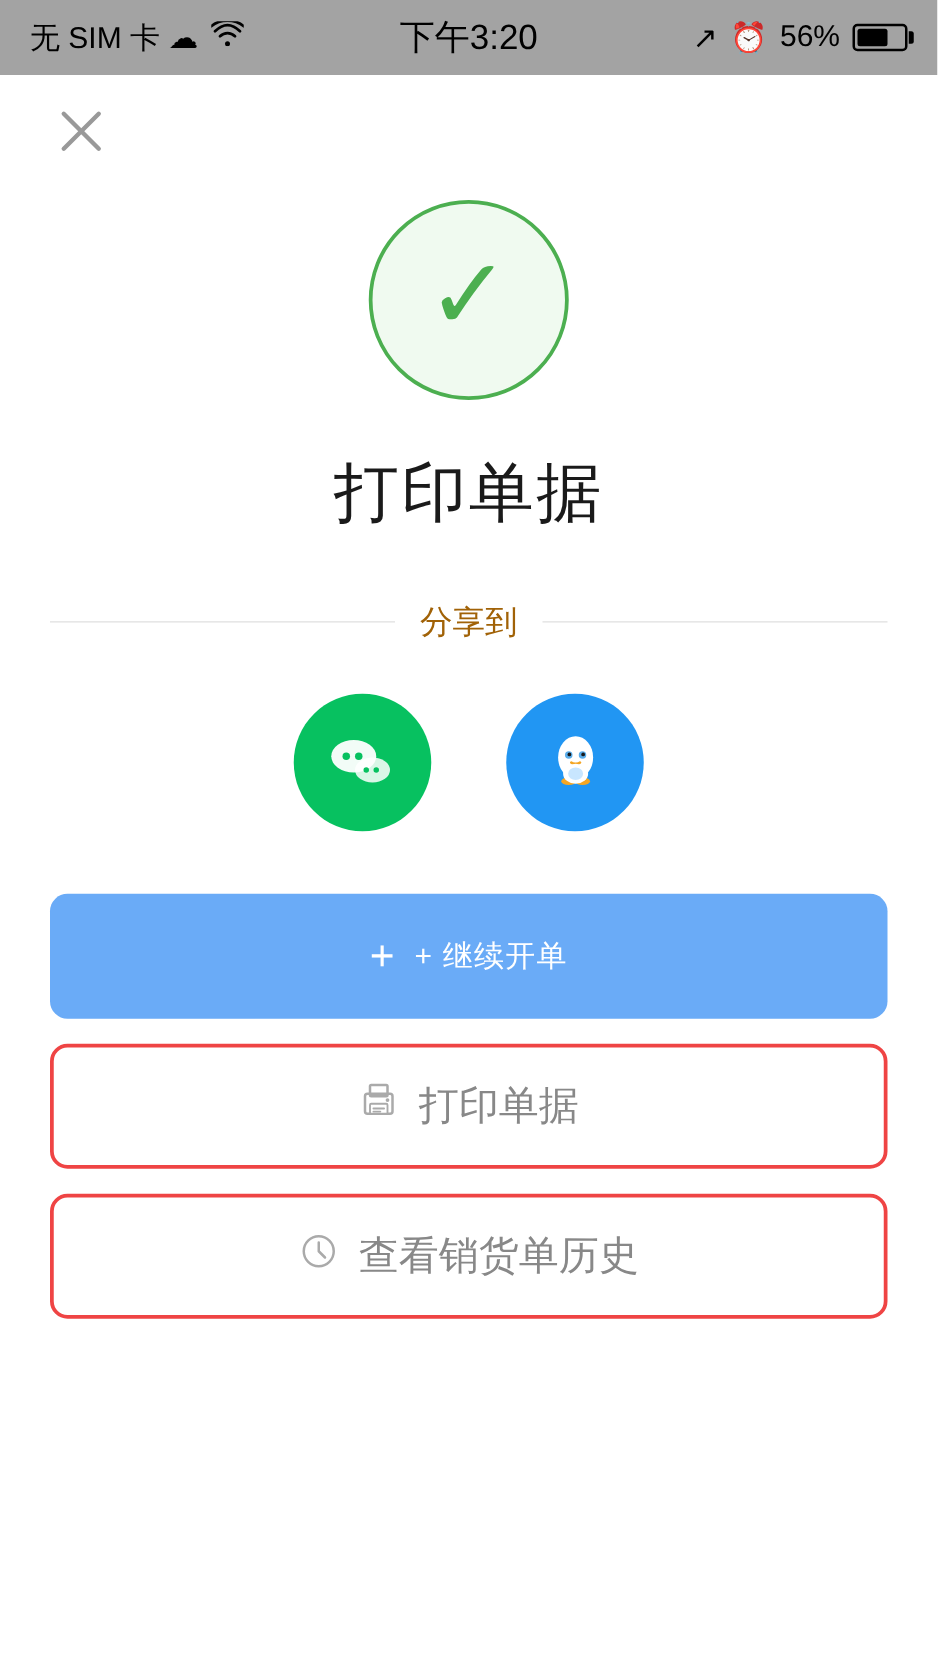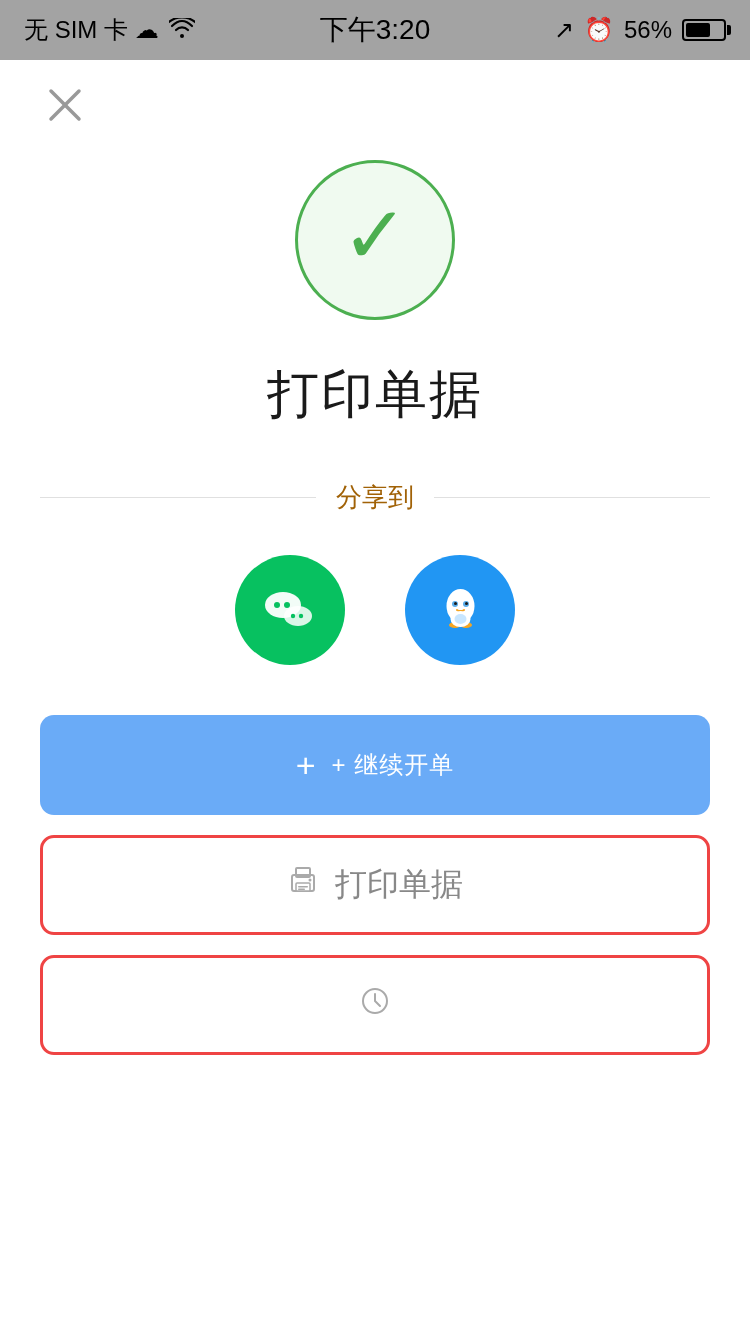"查看销货单历史" span { html: none -> <span>查看销货单历史</span> }
